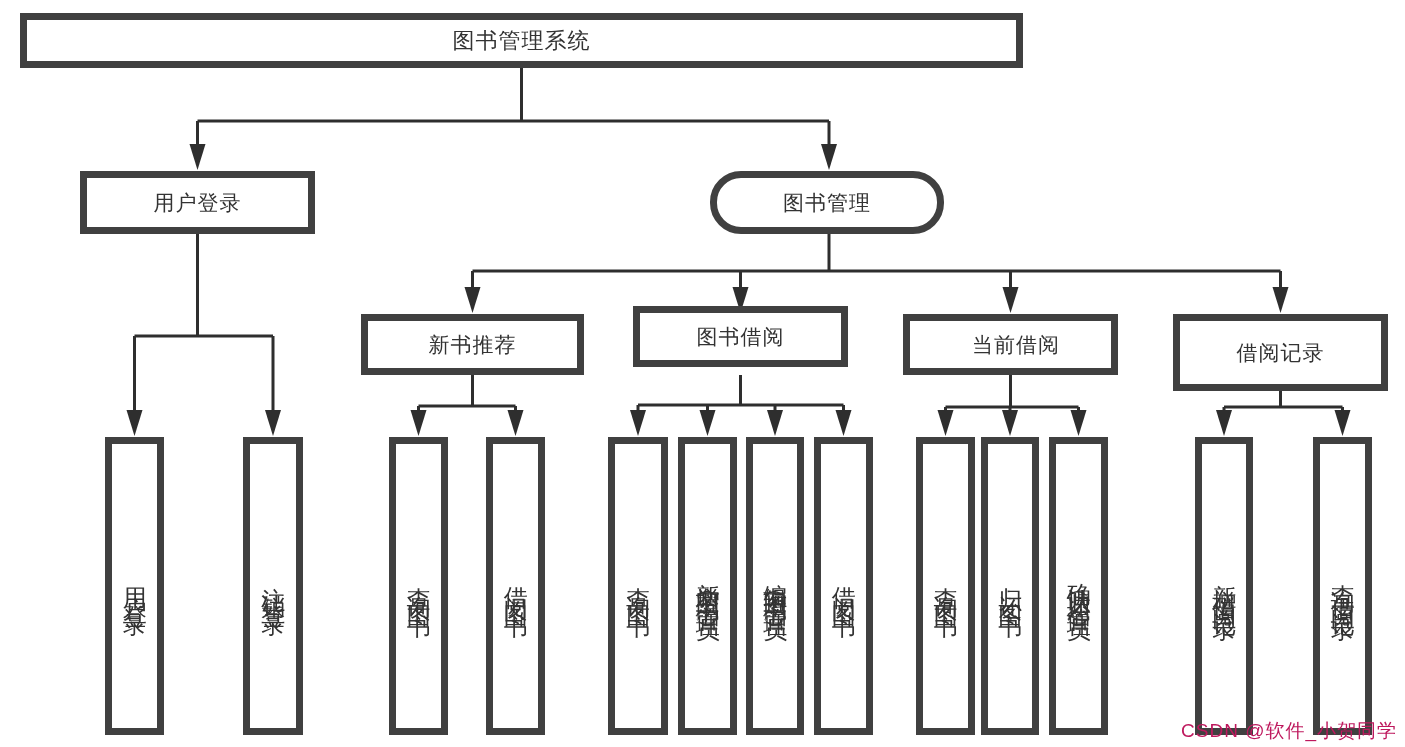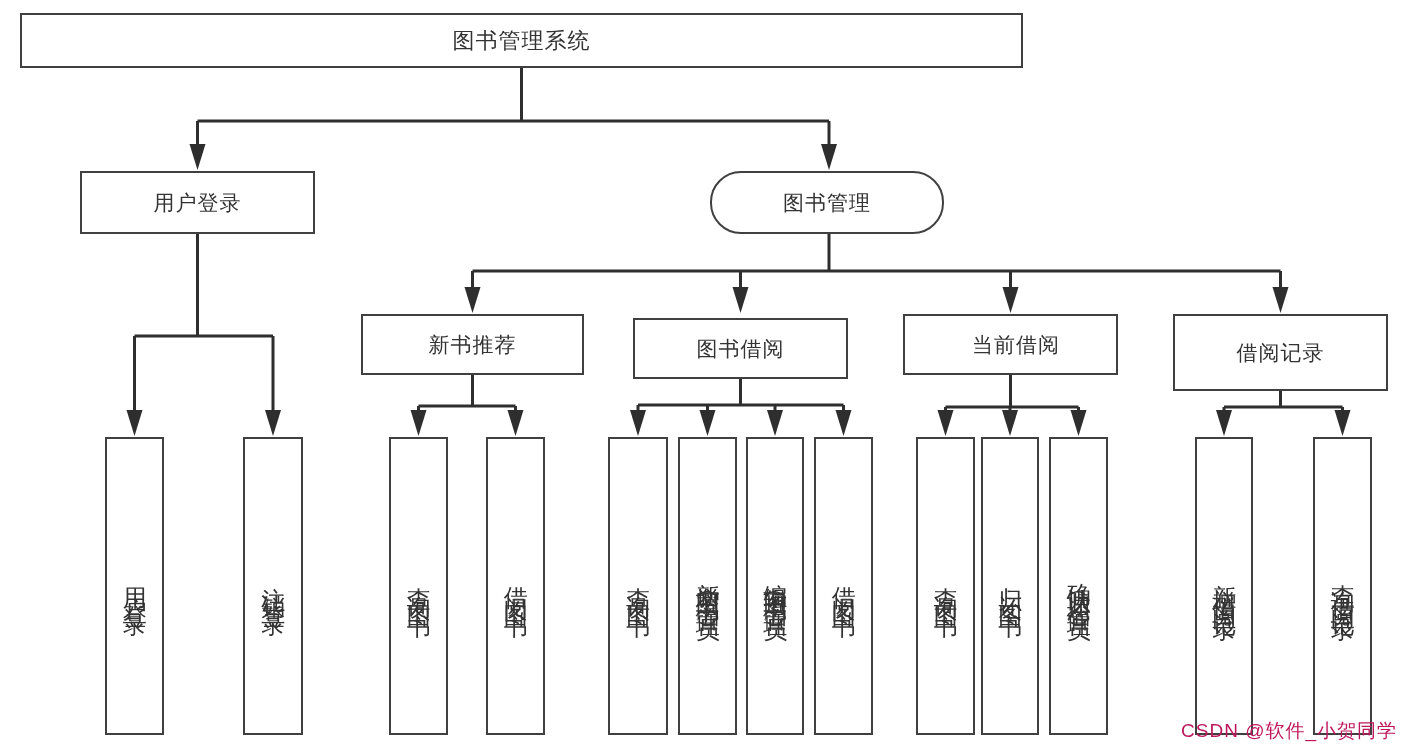"图书管理系统" .node { border: 2px solid #404040 -> 7px solid #404040 }
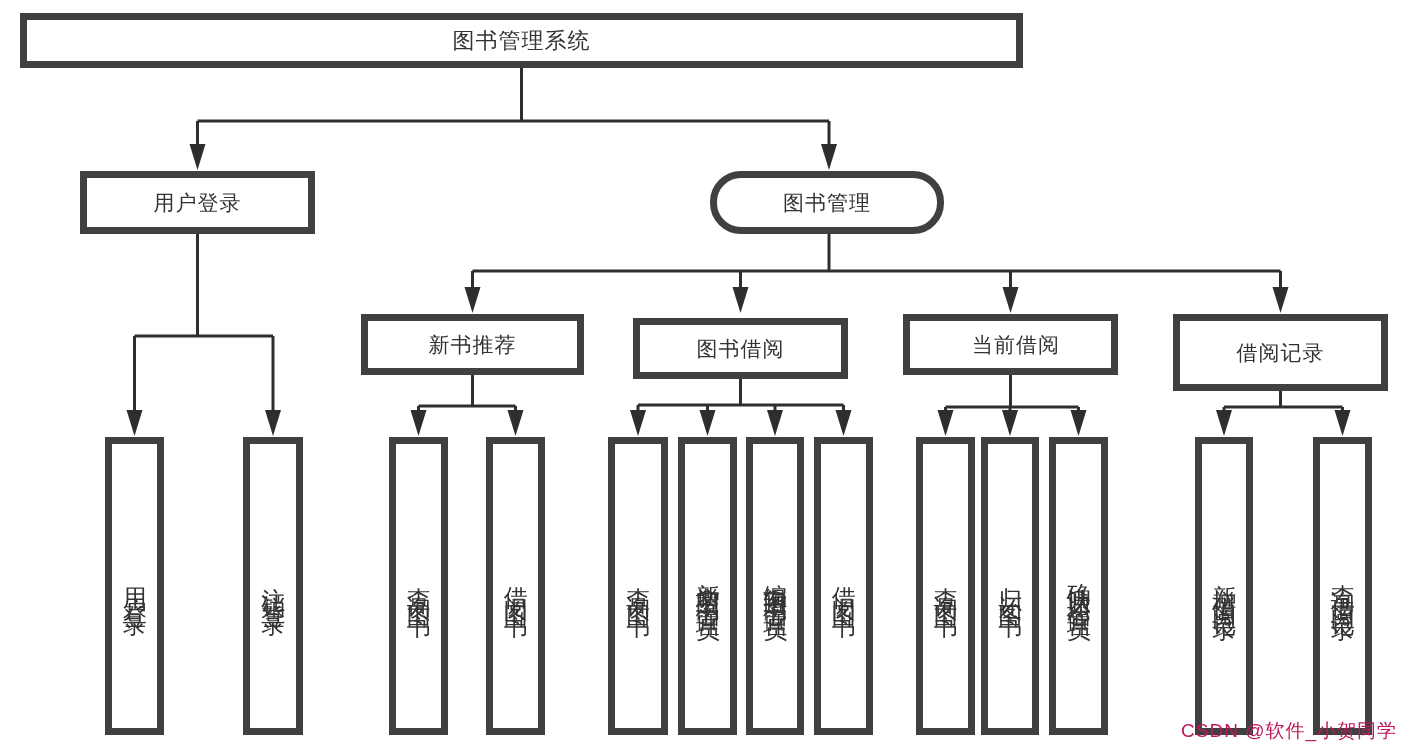"图书借阅" div.node { top: 318px -> 306px }
